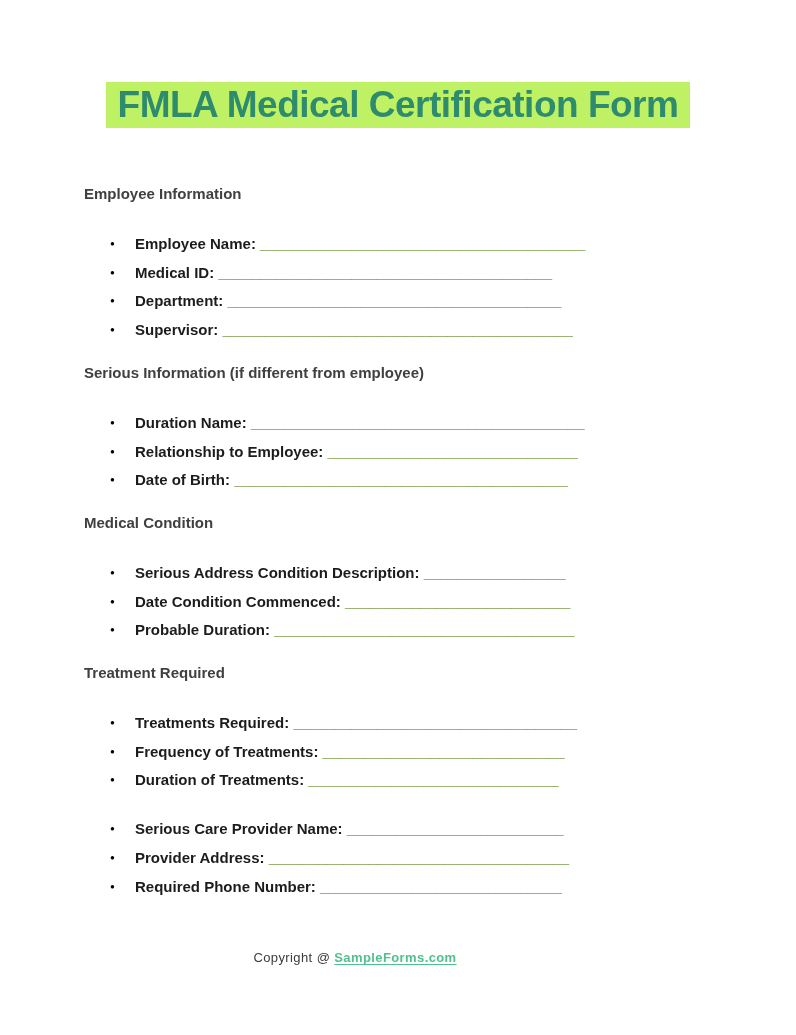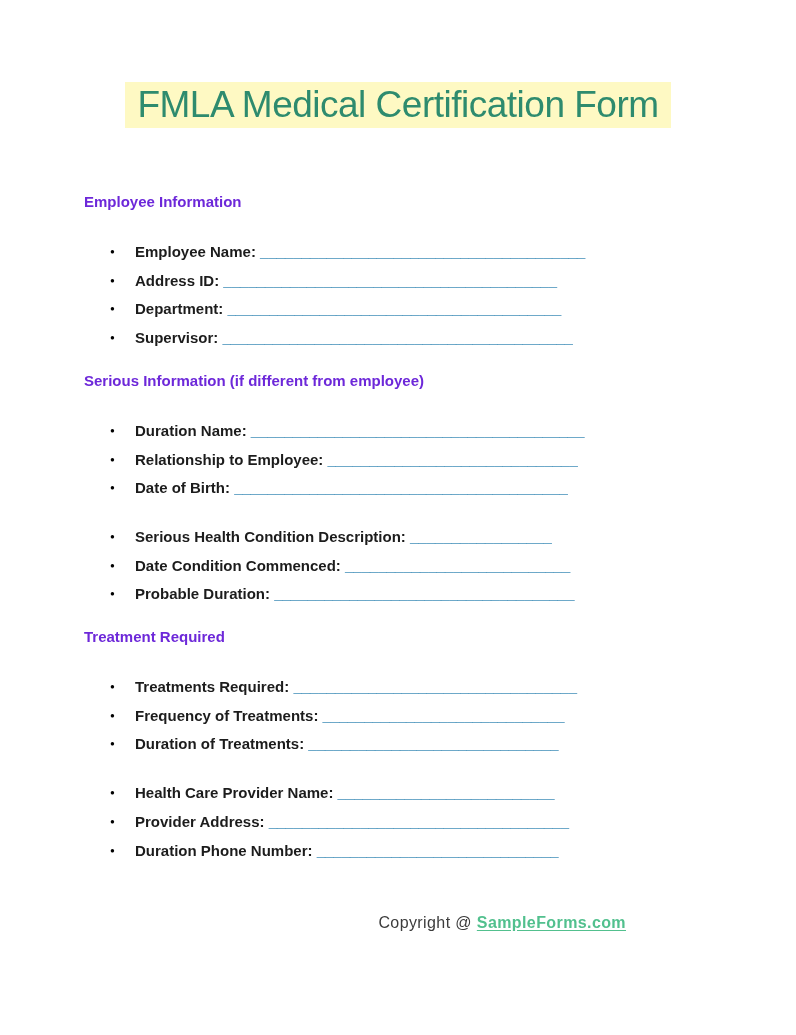"FMLA Medical Certification Form" .title-highlight { background: #fef9c3 -> #bef264; font-weight: normal -> bold }
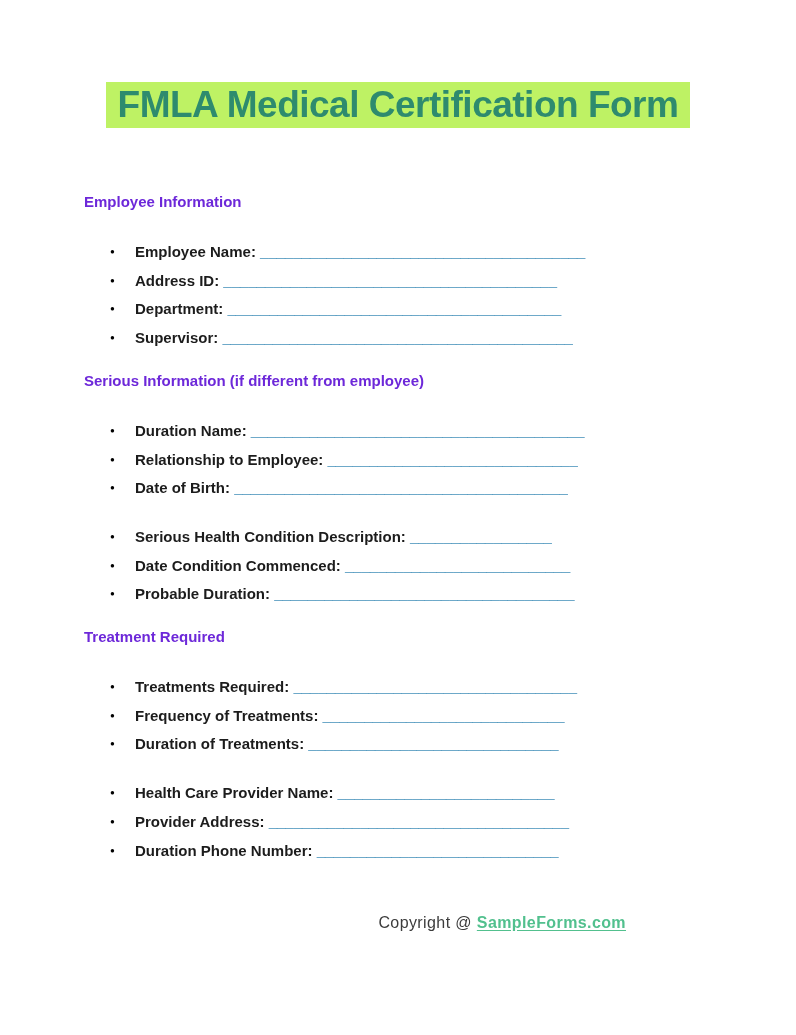"Employee Information" .section h2 { color: #6d28d9 -> #404040; margin: 16px 0 29px 0 -> 8px 0 29px 0 }
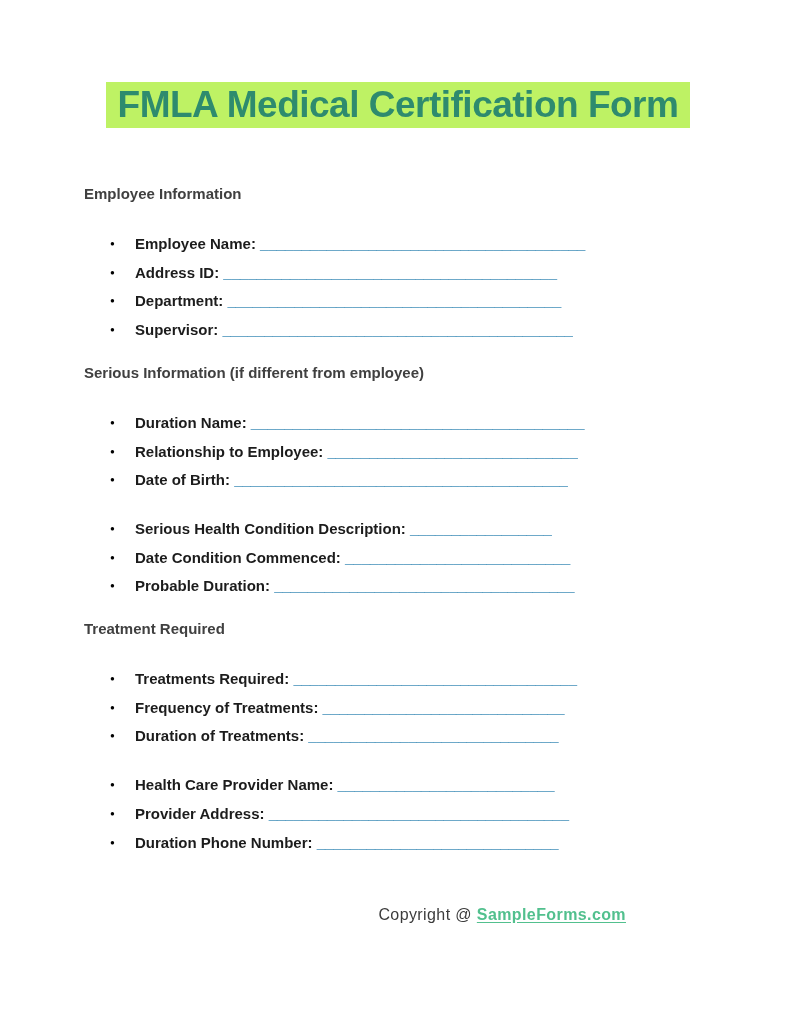"_______________________________________" .blank { color: #0369a1 -> #4d7c0f }
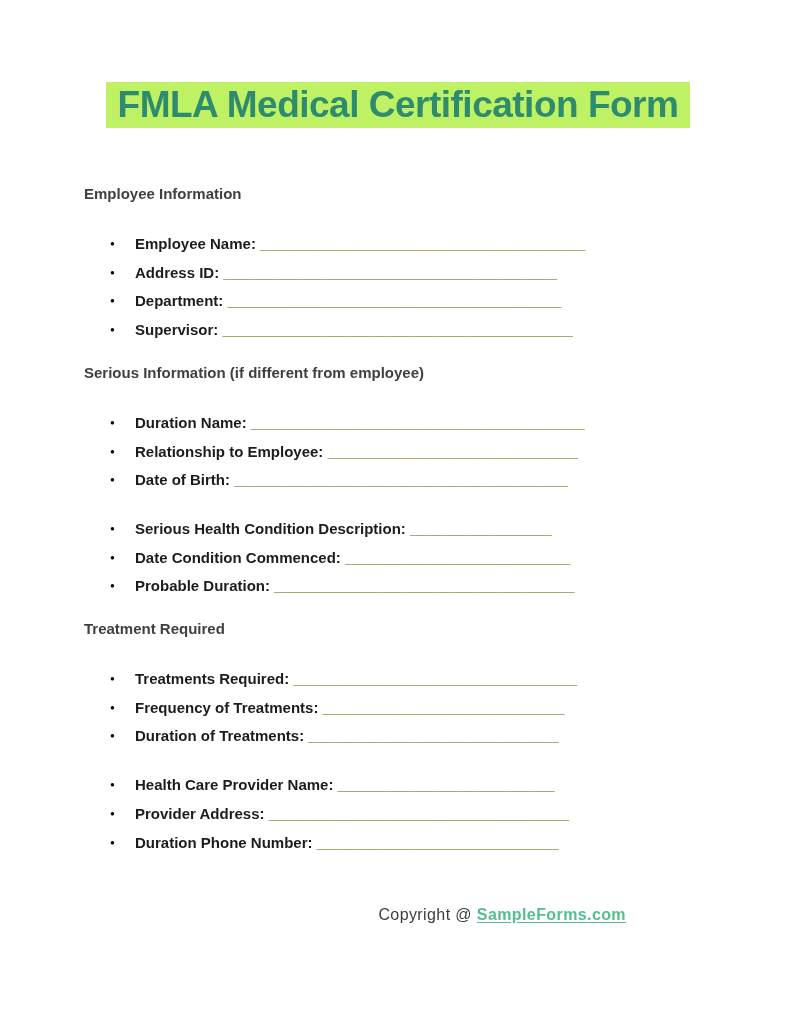"Address ID:" span { text: Address -> Medical }
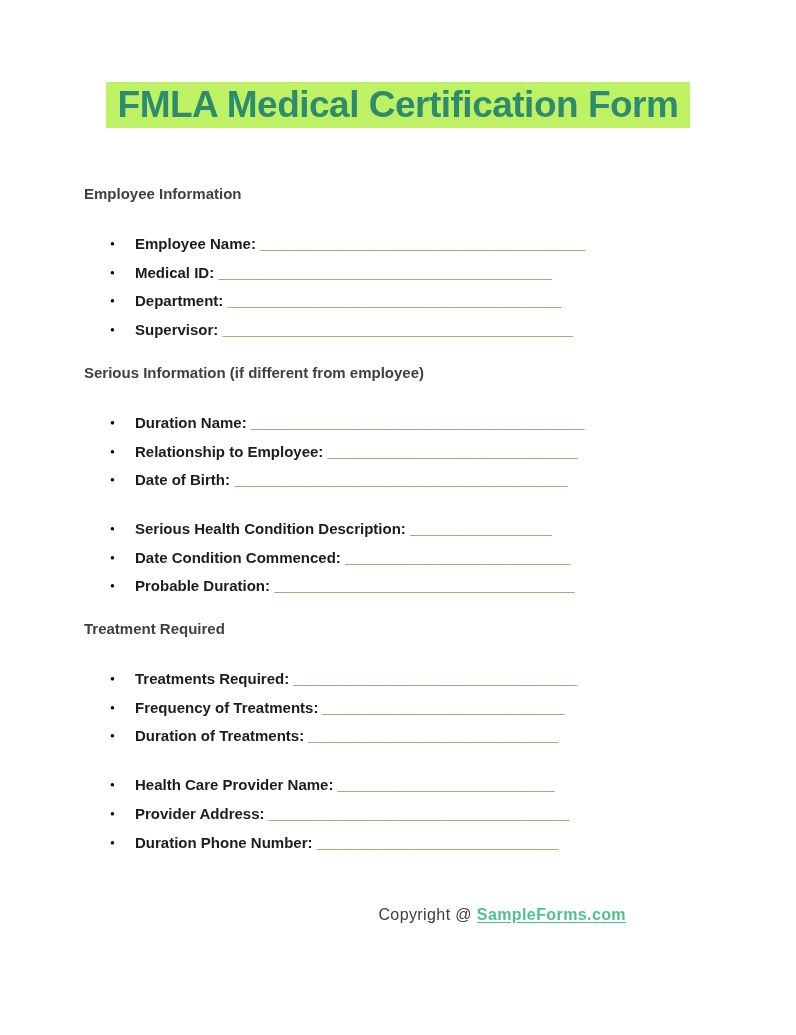"Medical Condition" h2 { html: none -> <h2>Medical Condition</h2> }
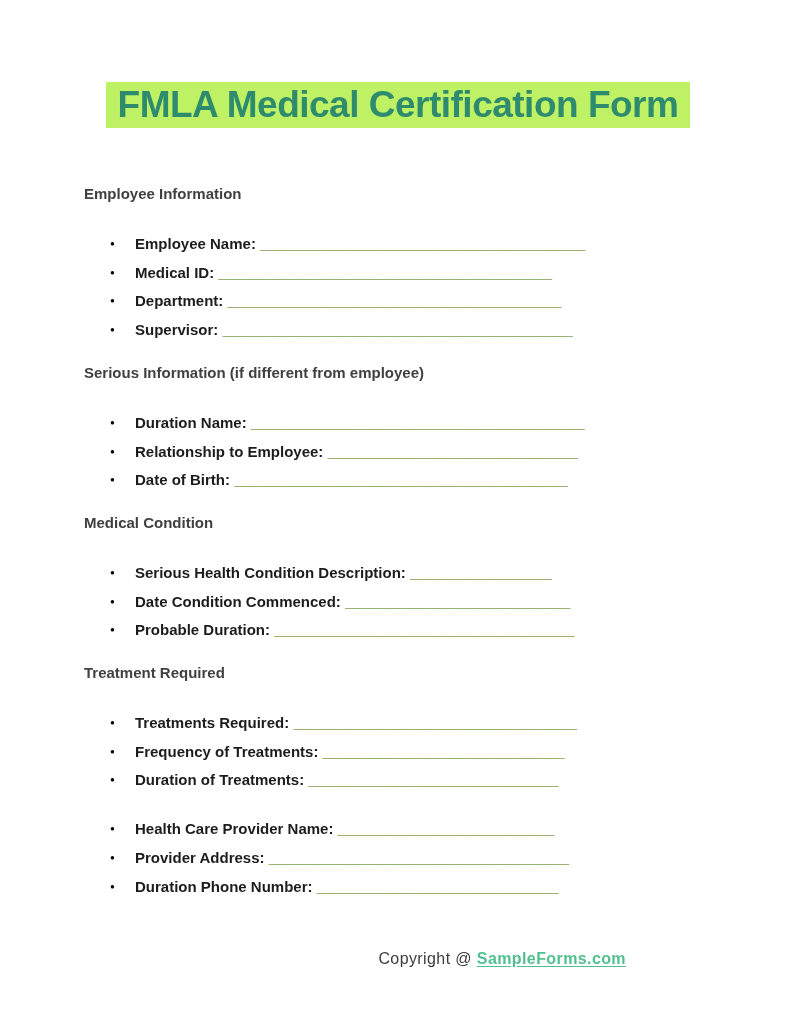"Serious Health Condition Description:" span { text: Health -> Address }
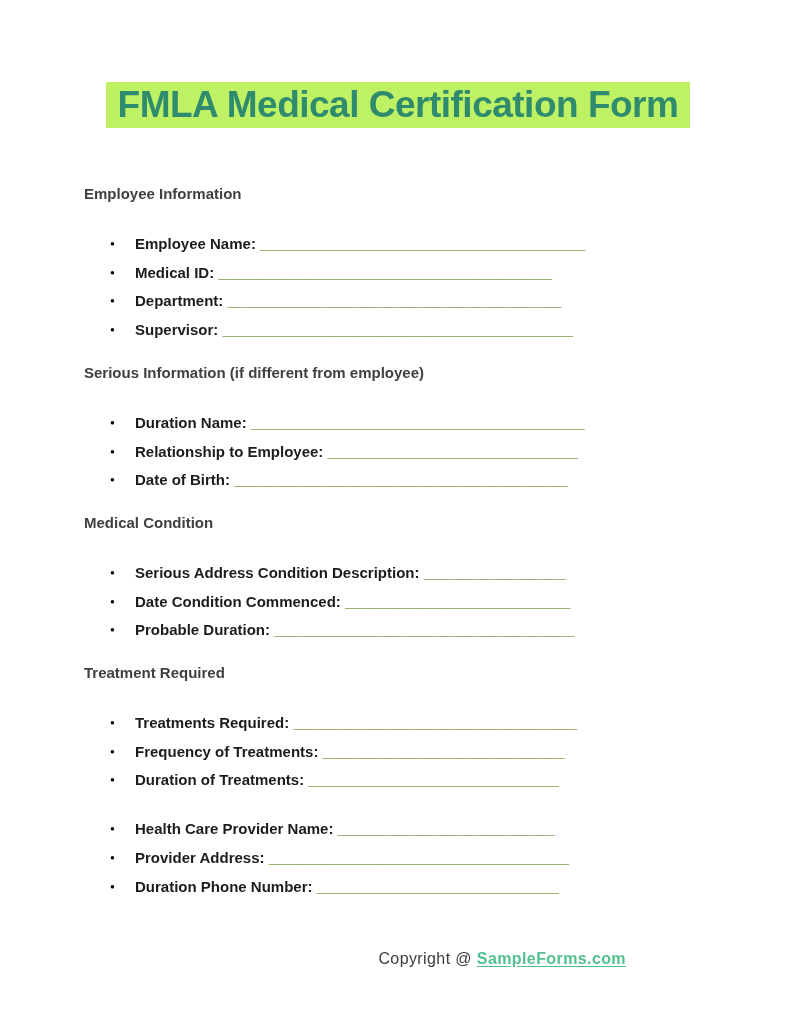"Health Care Provider Name:" span { text: Health -> Serious }
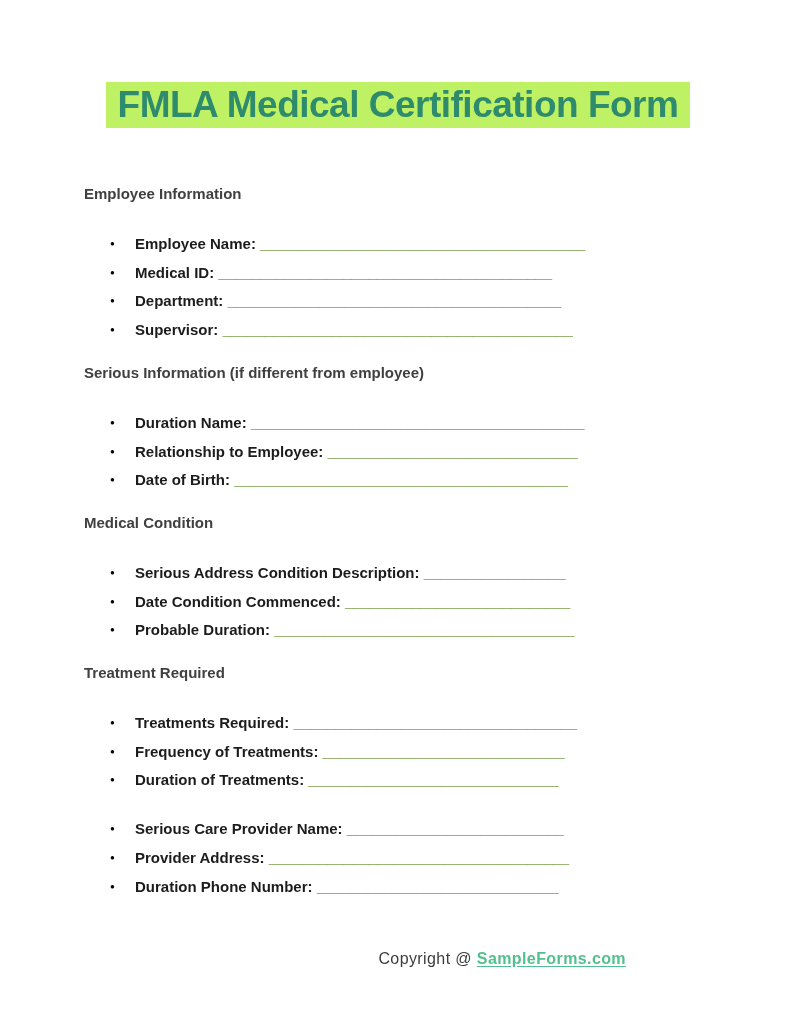"Duration Phone Number:" span { text: Duration -> Required }
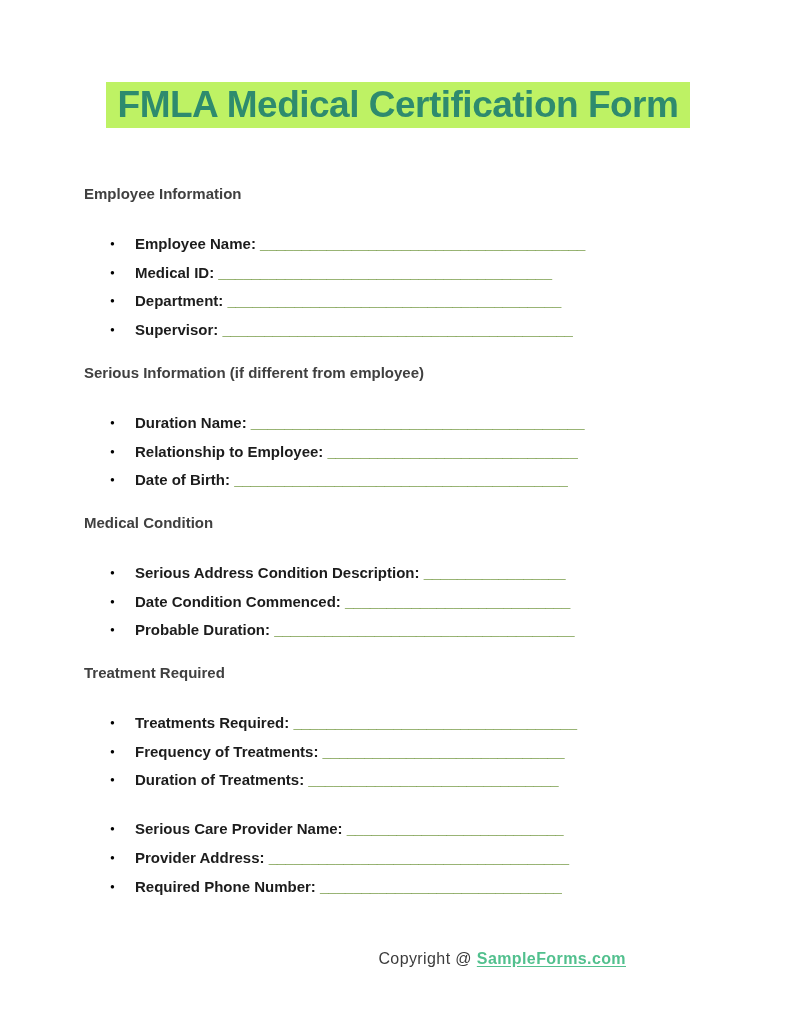"Copyright @ SampleForms.com" .footer { font-size: 16px -> 13px; text-align: right -> center }
